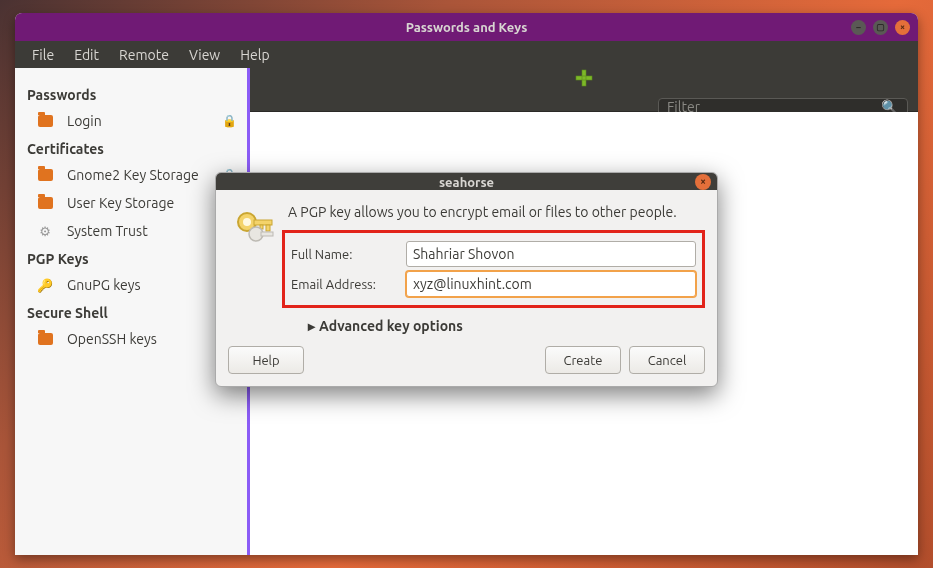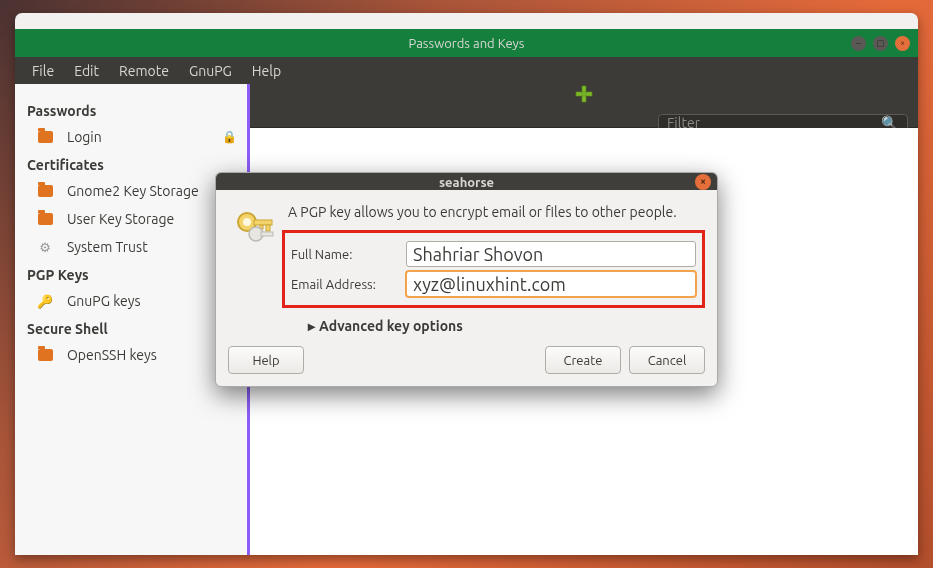"Passwords and Keys" .titlebar { background: #15803d -> #701a75; font-weight: normal -> bold; margin-top: 16px -> none }
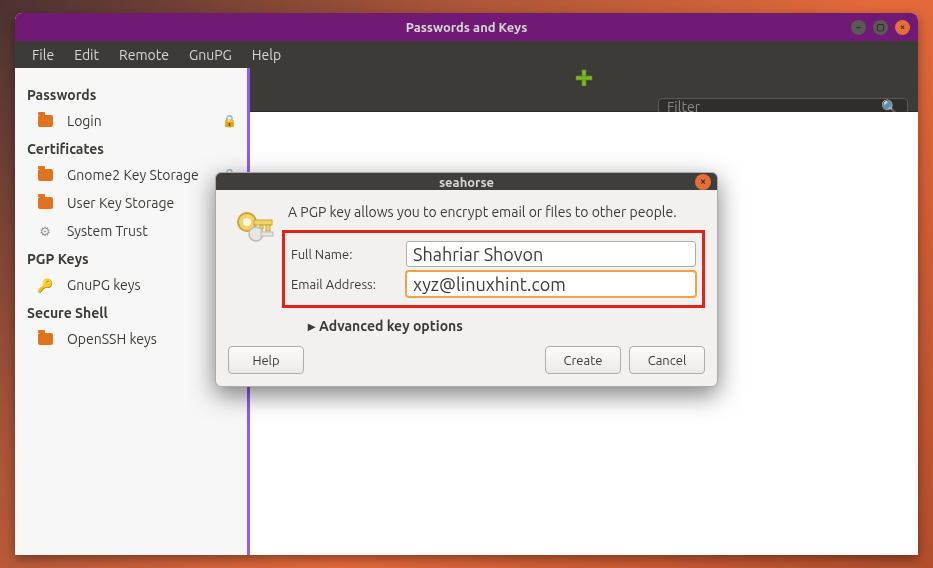"GnuPG" span { text: GnuPG -> View }
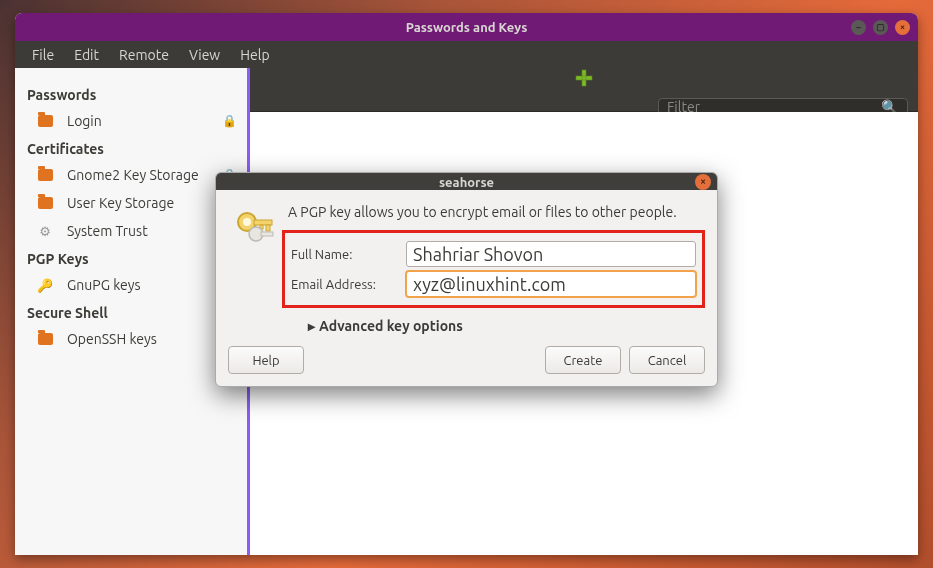"Shahriar Shovon" .row input { font-size: 18px -> 14px }
